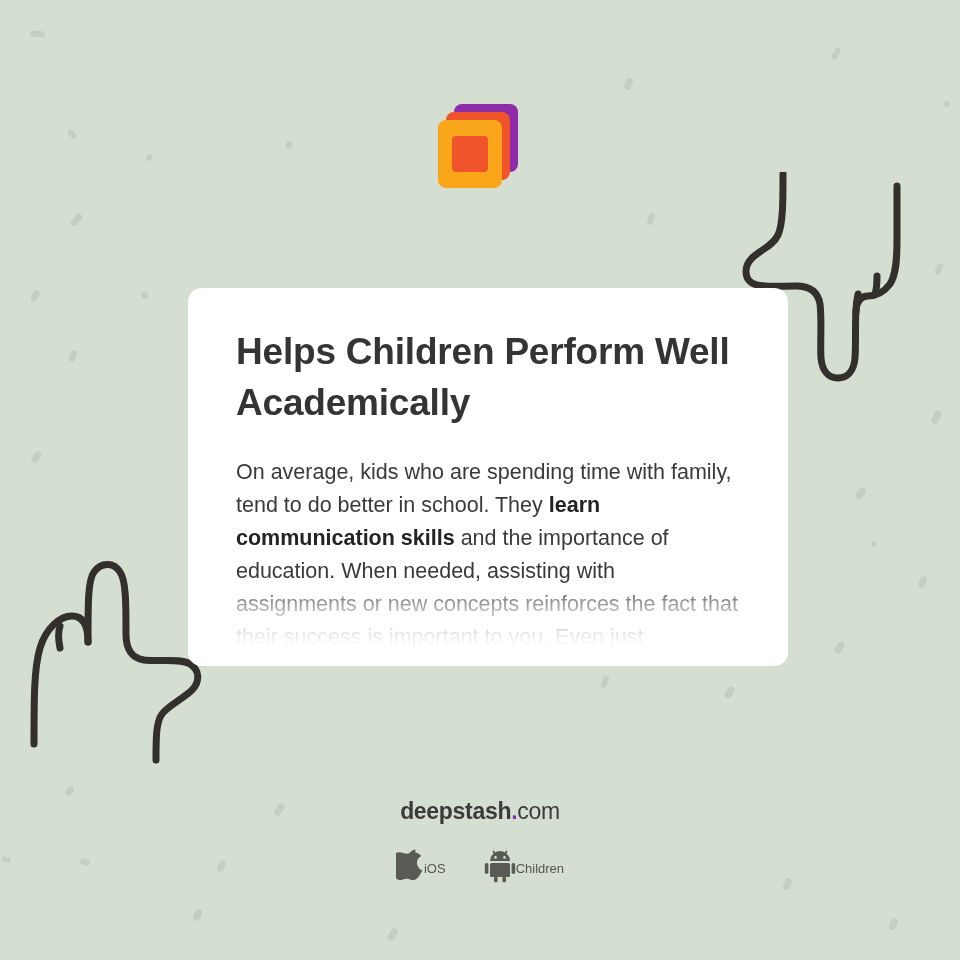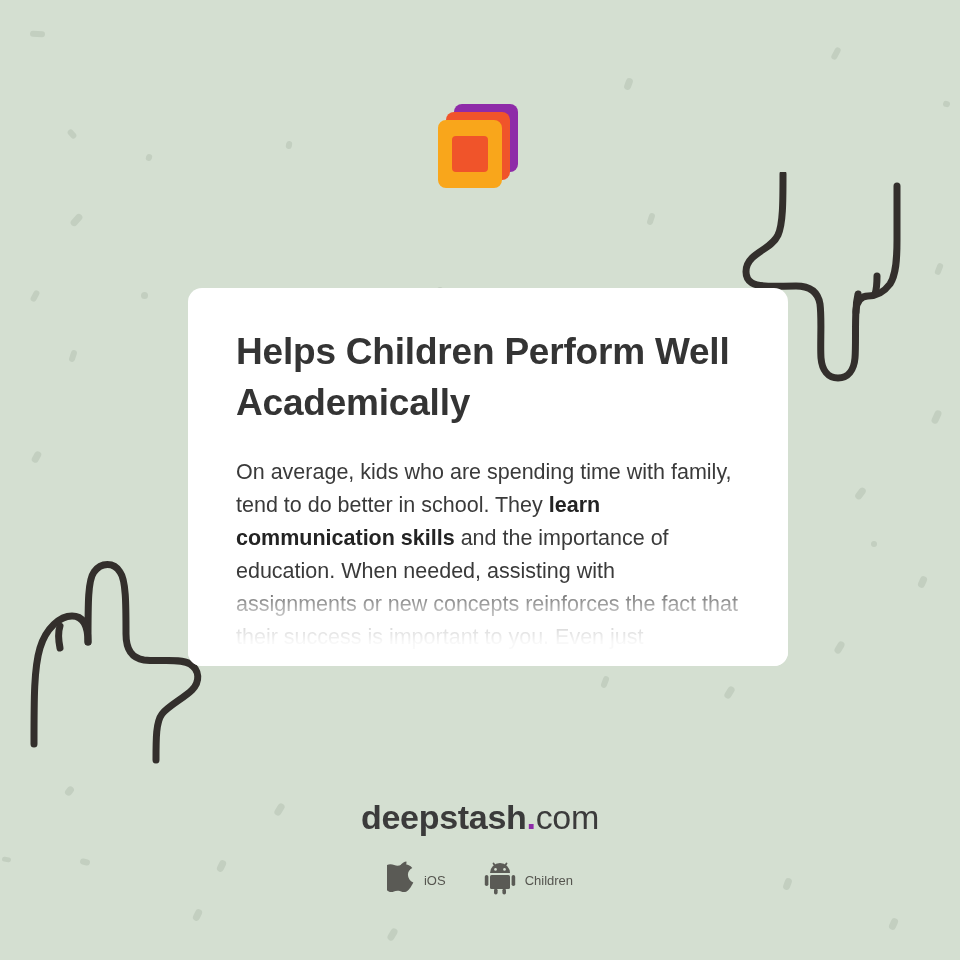"deepstash.com" #brand { font-size: 34px -> 23px }
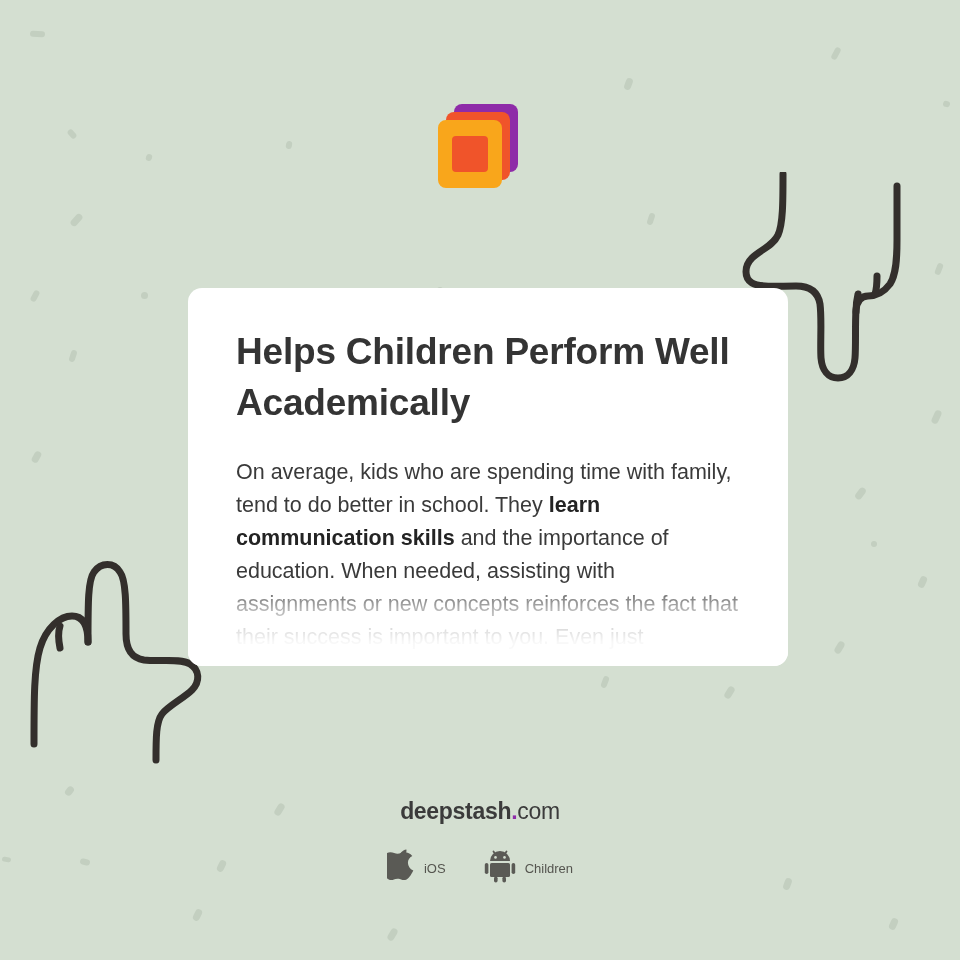"iOS" .store { gap: 9px -> none }
